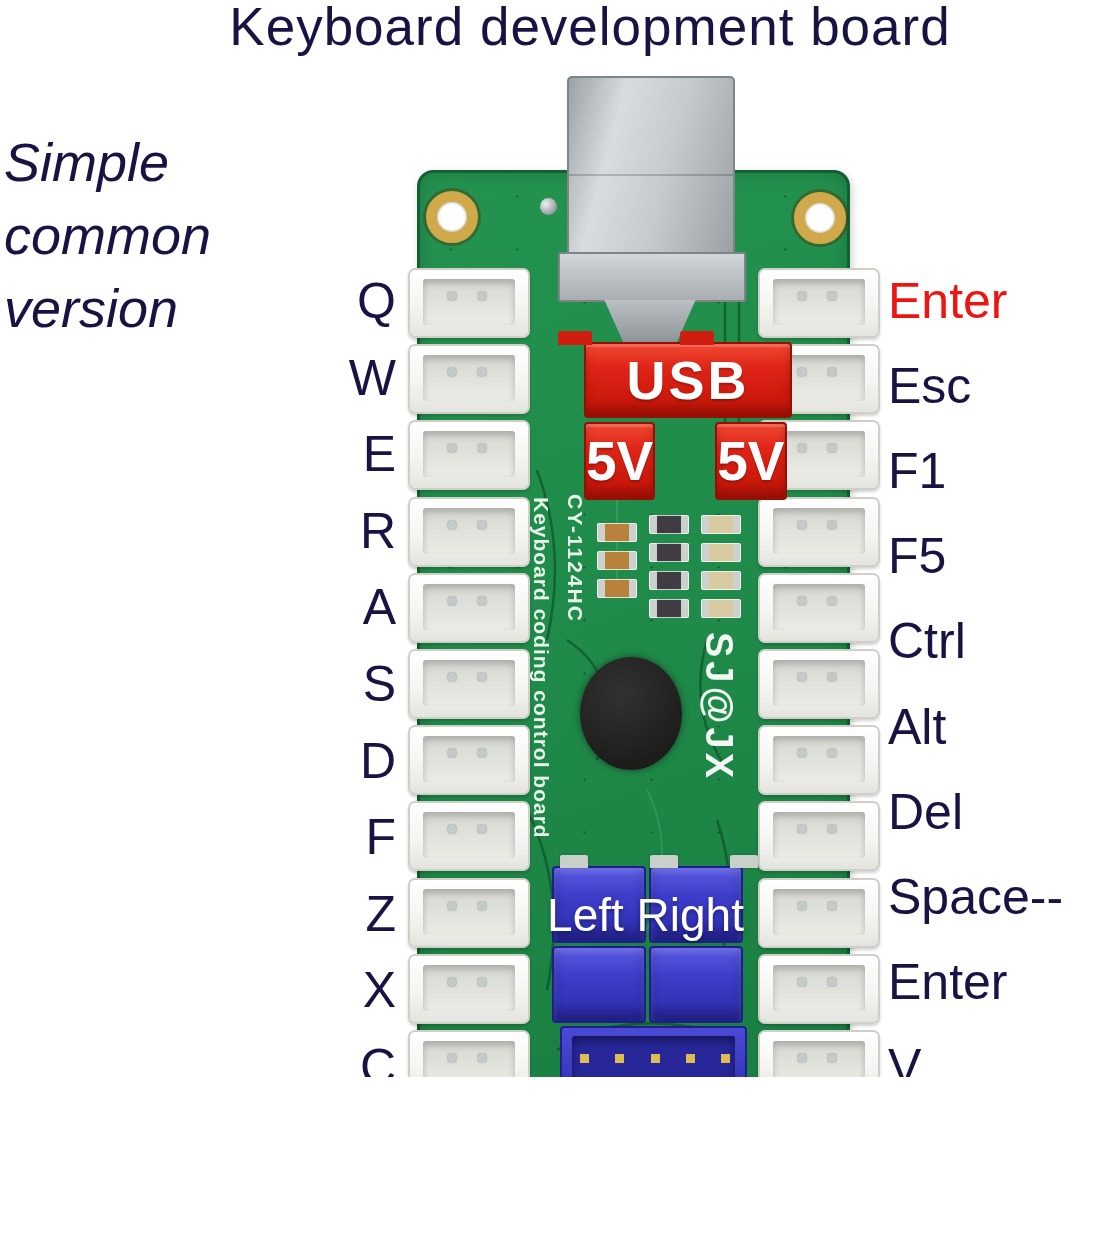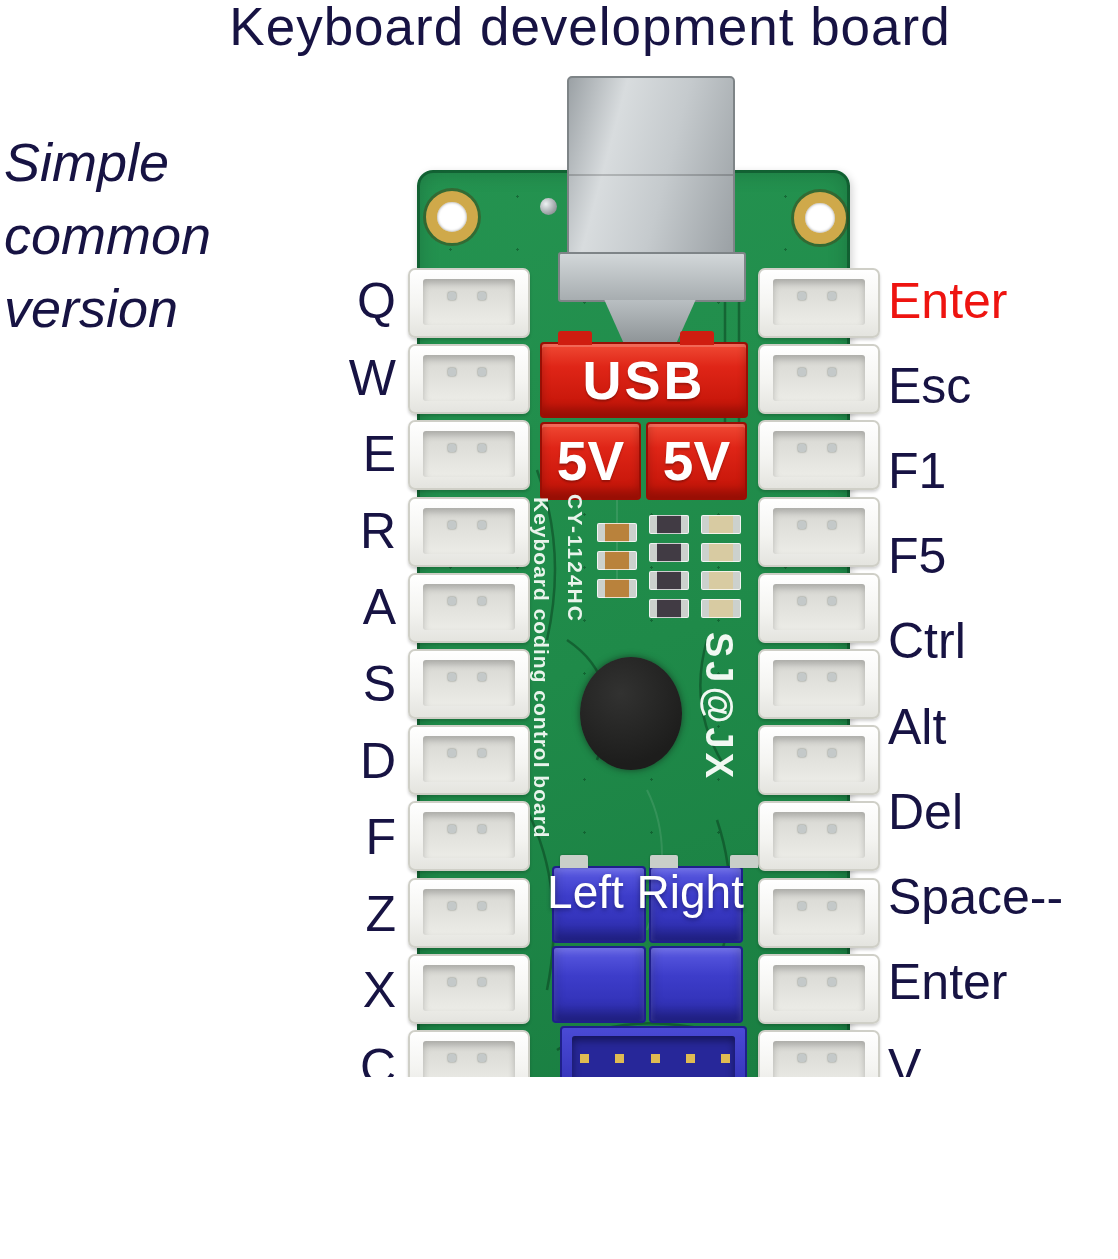"USB" .redblock { margin-left: none -> 44px }
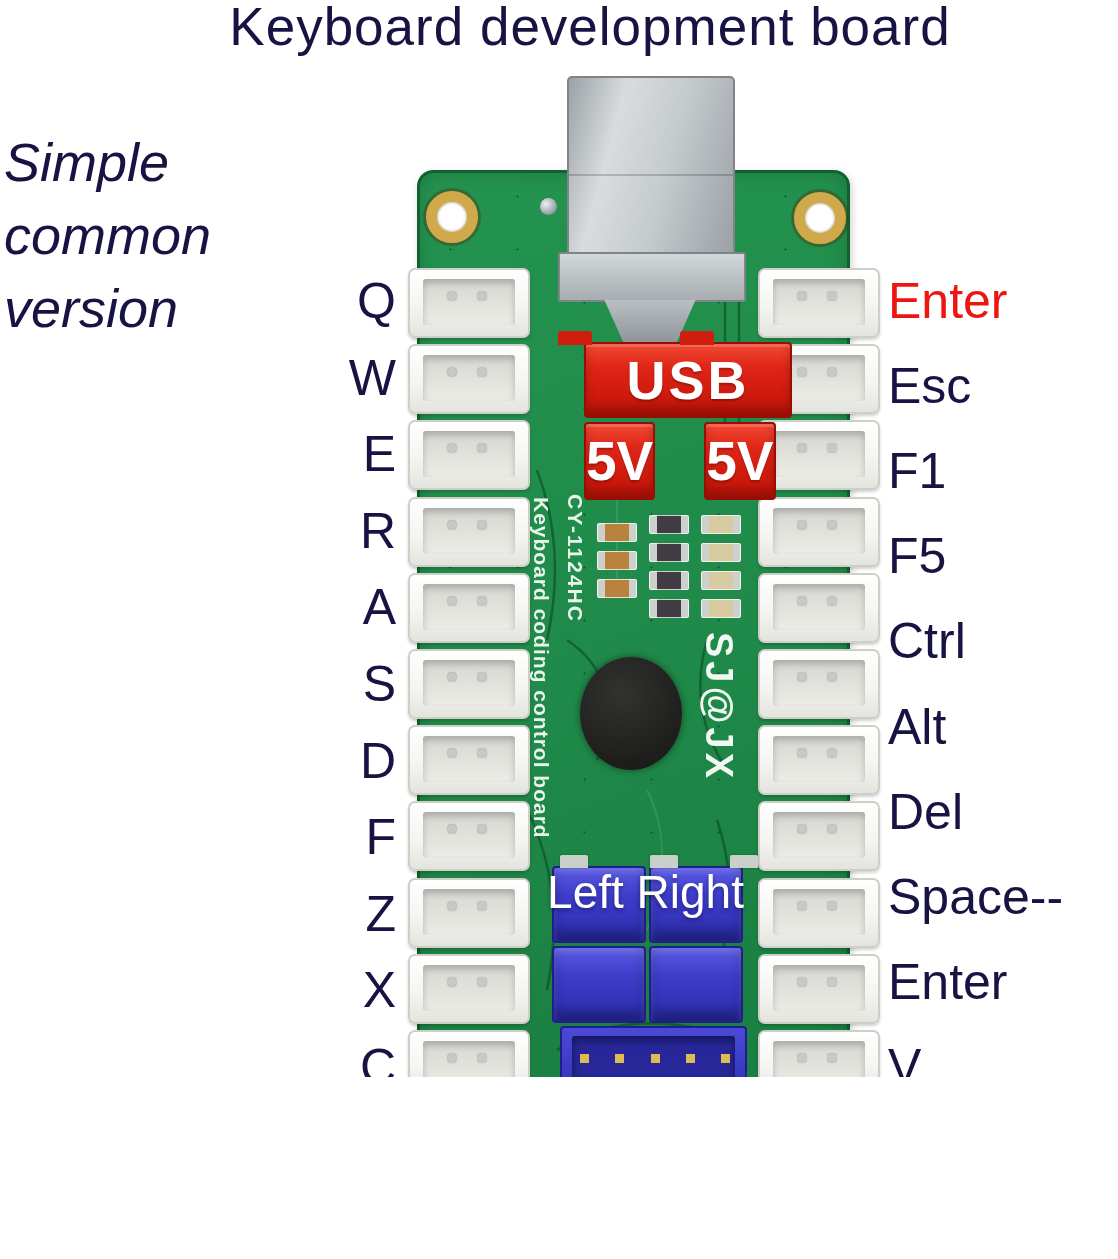"5V" .redrow { gap: 5px -> 16px }
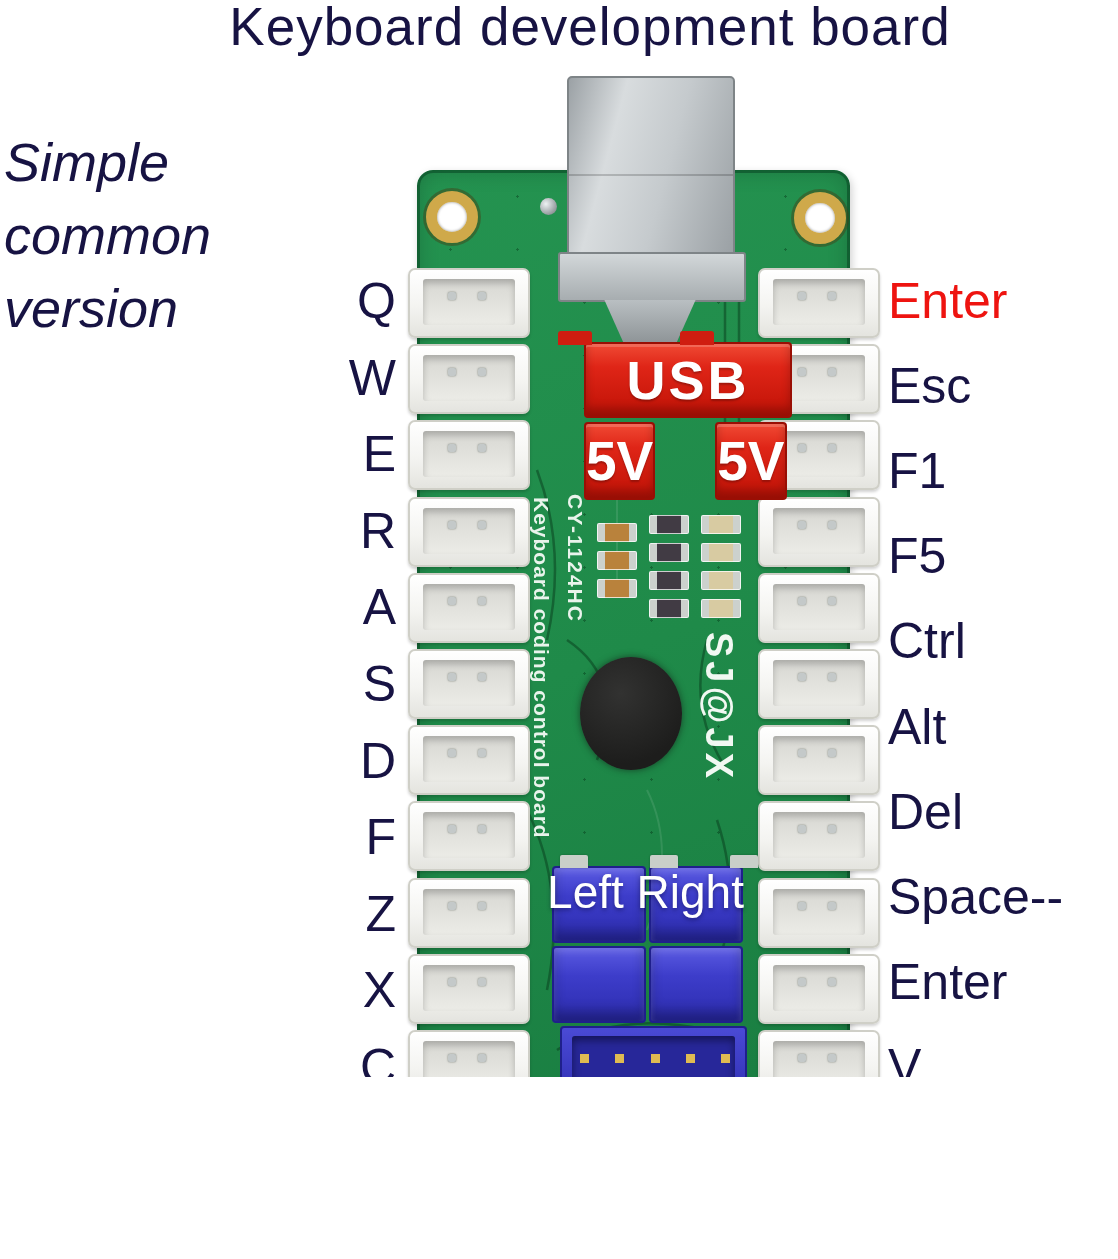"Left Right" .dir1 { top: 695px -> 718px }
